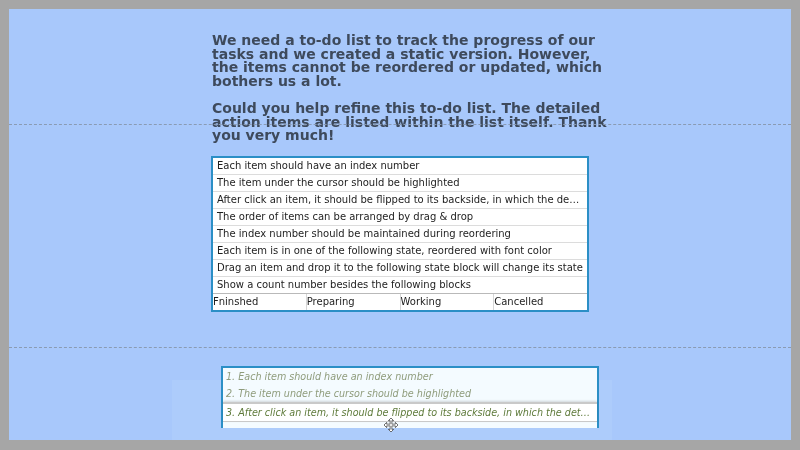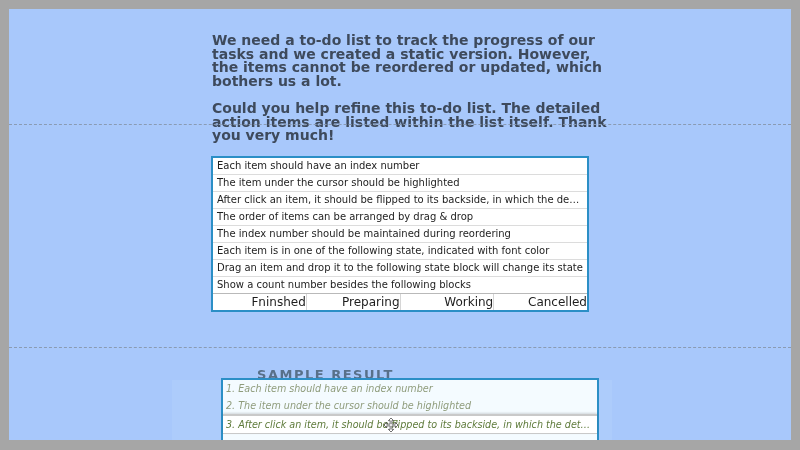"Each item is in one" div.task-row { text: indicated -> reordered }
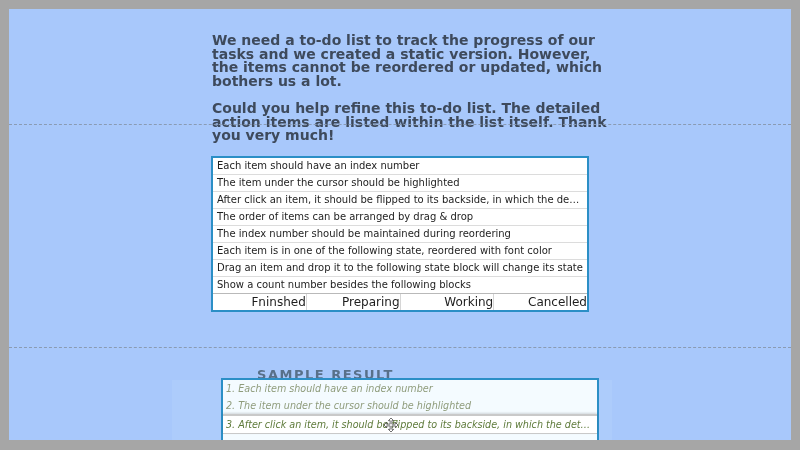"Fninshed" .state-btn { font-size: 12px -> 10px; text-align: right -> left }
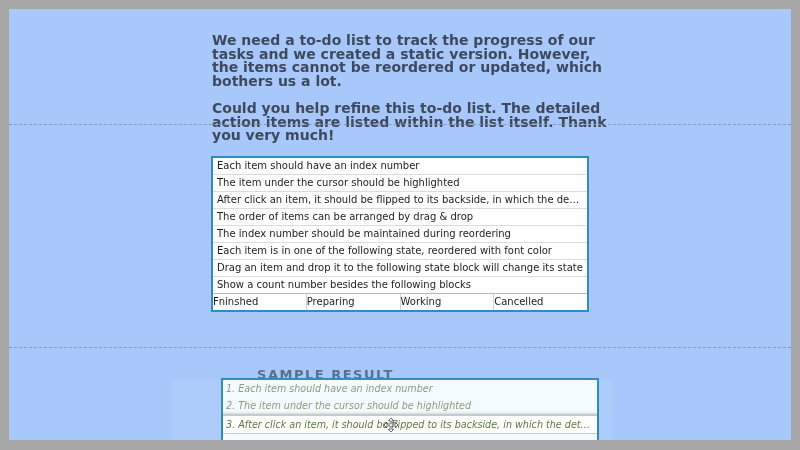"1. Each item should have" .sample-box { top: 369px -> 357px }
